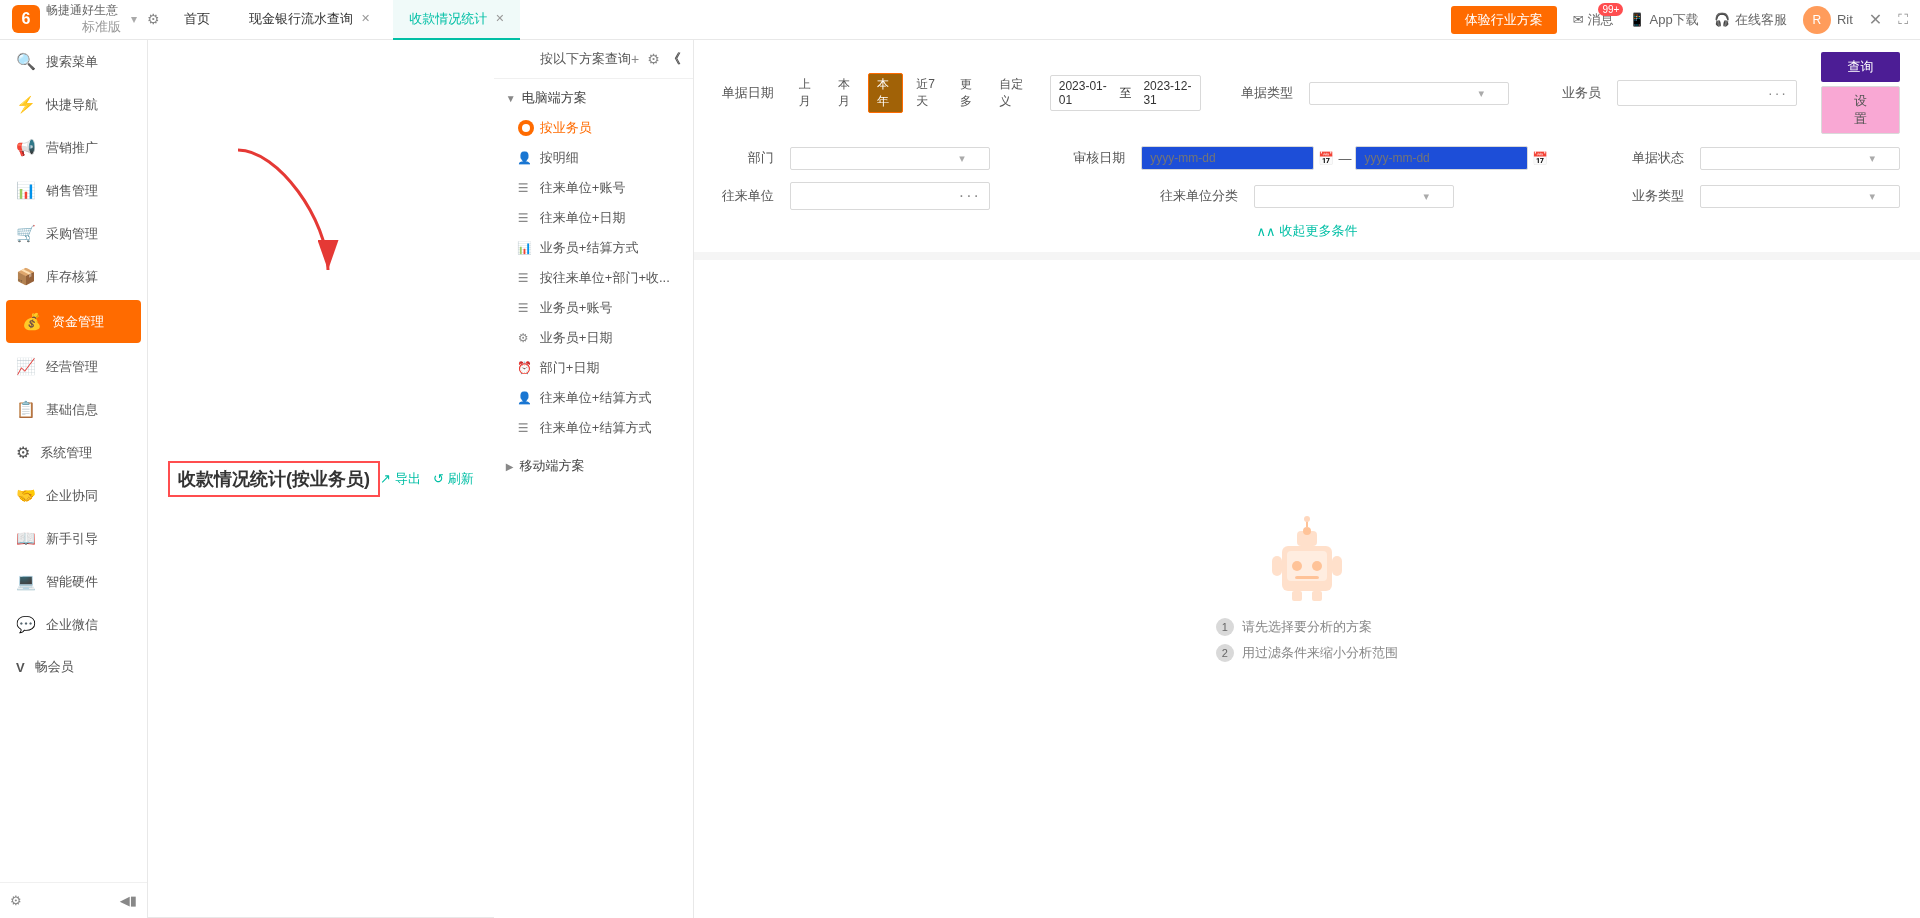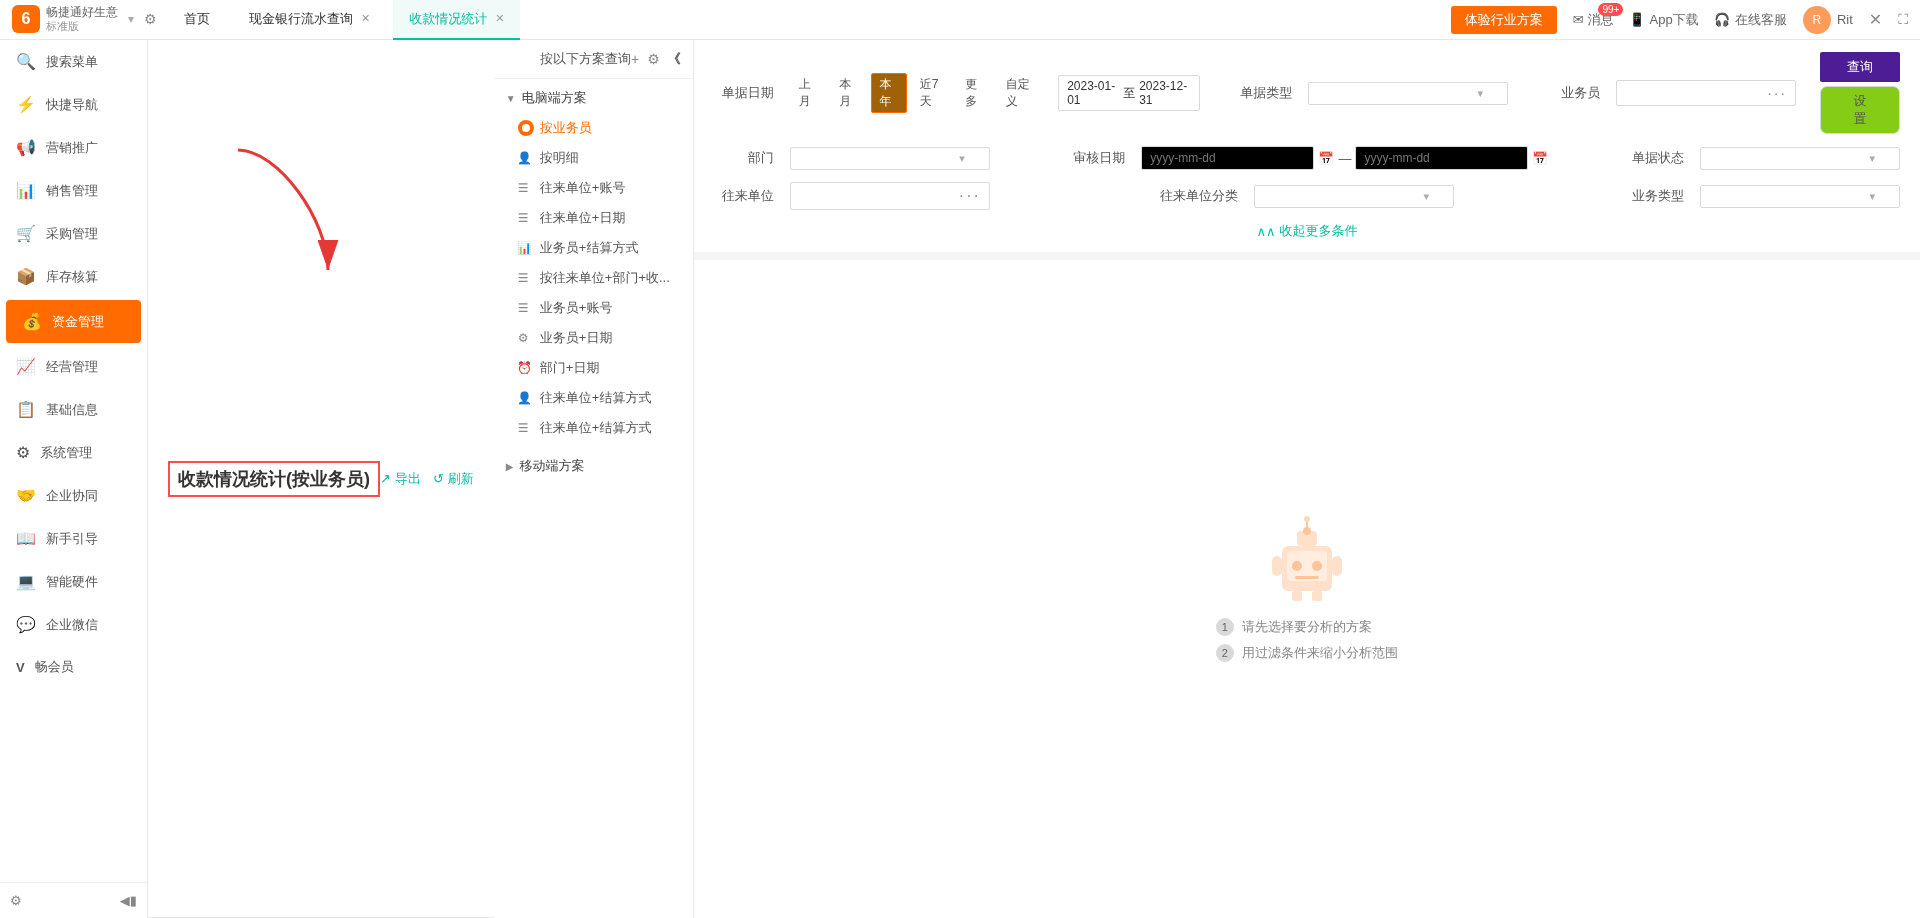"标准版" .logo-badge { font-size: 11px -> 13px; margin-left: none -> 36px }
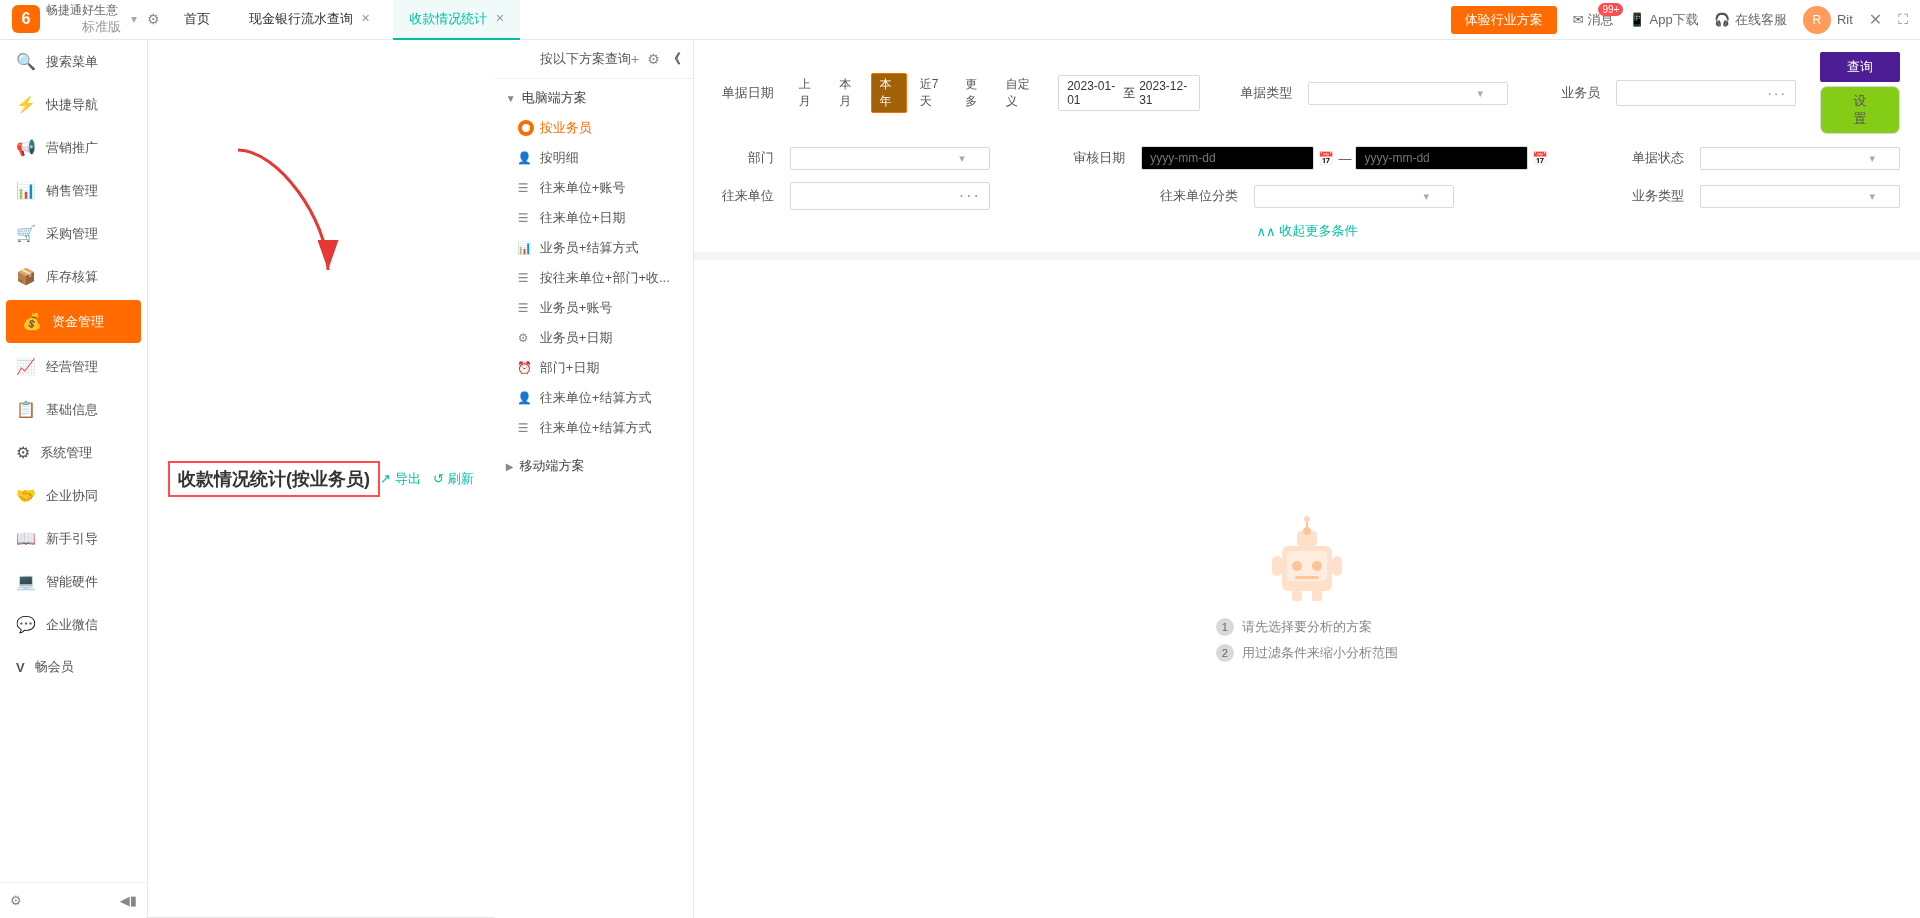"2023-01-01" .date-range-input { gap: 4px -> 12px }
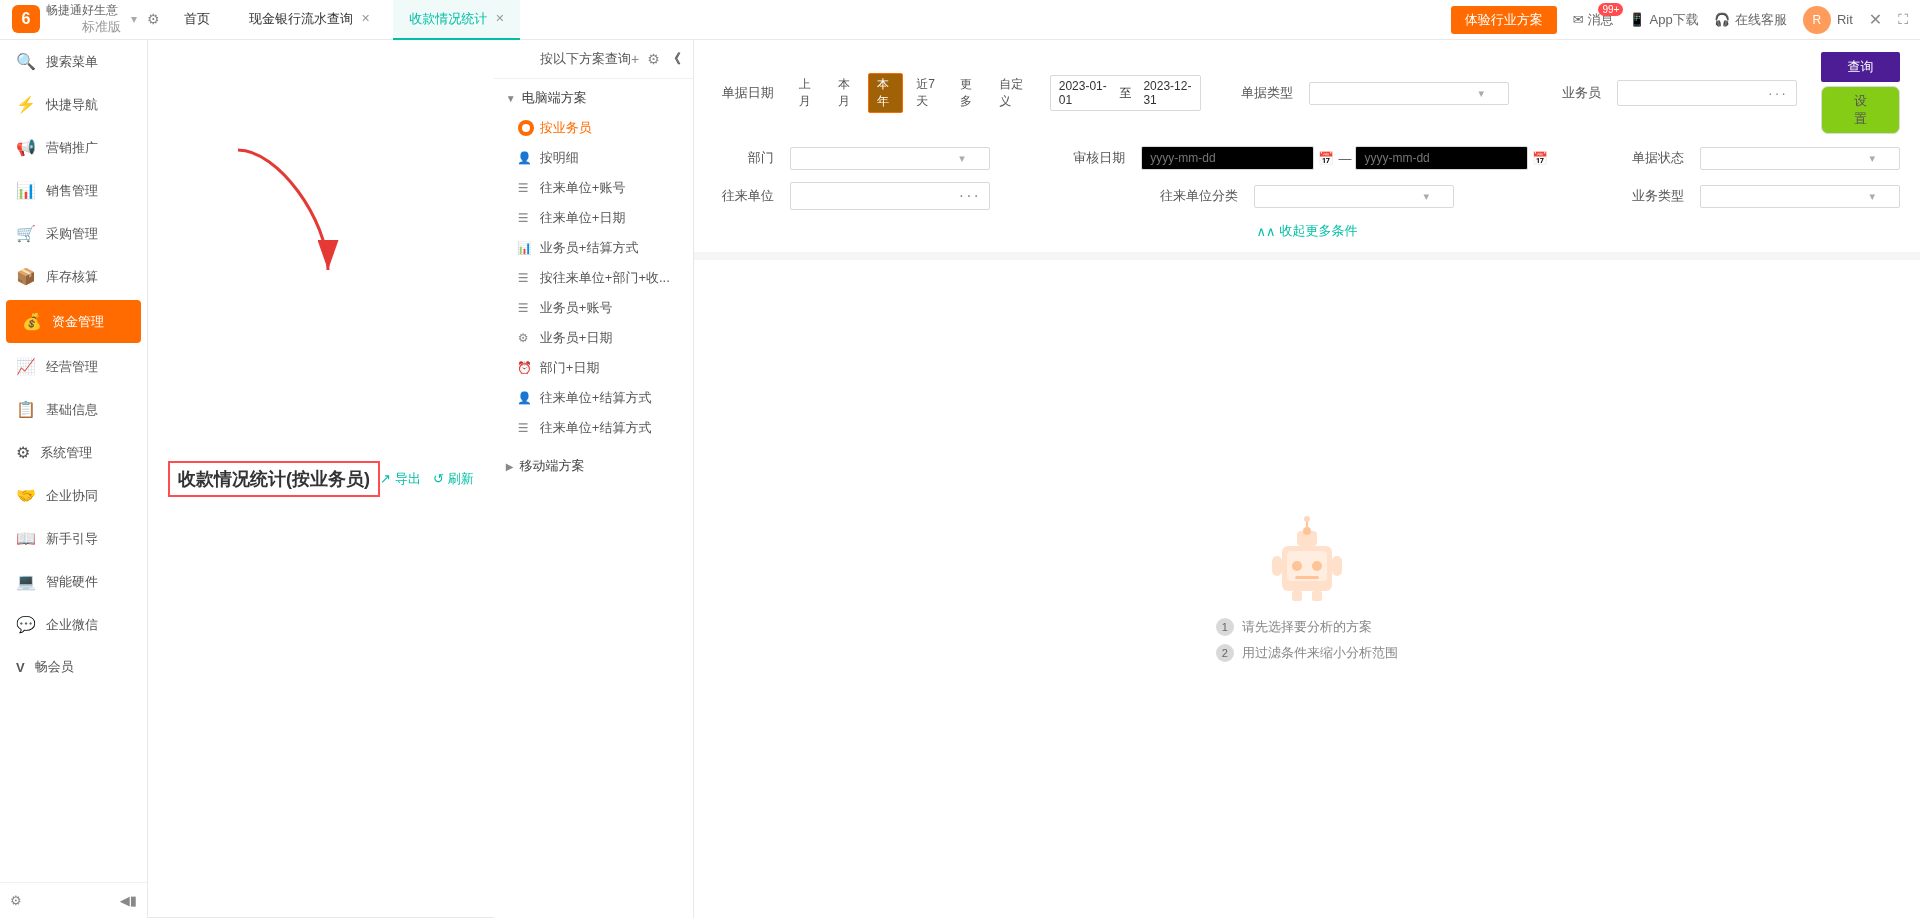"设置" .btn-set { background: #84cc16 -> #f9a8d4; border-radius: 7px -> 2px }
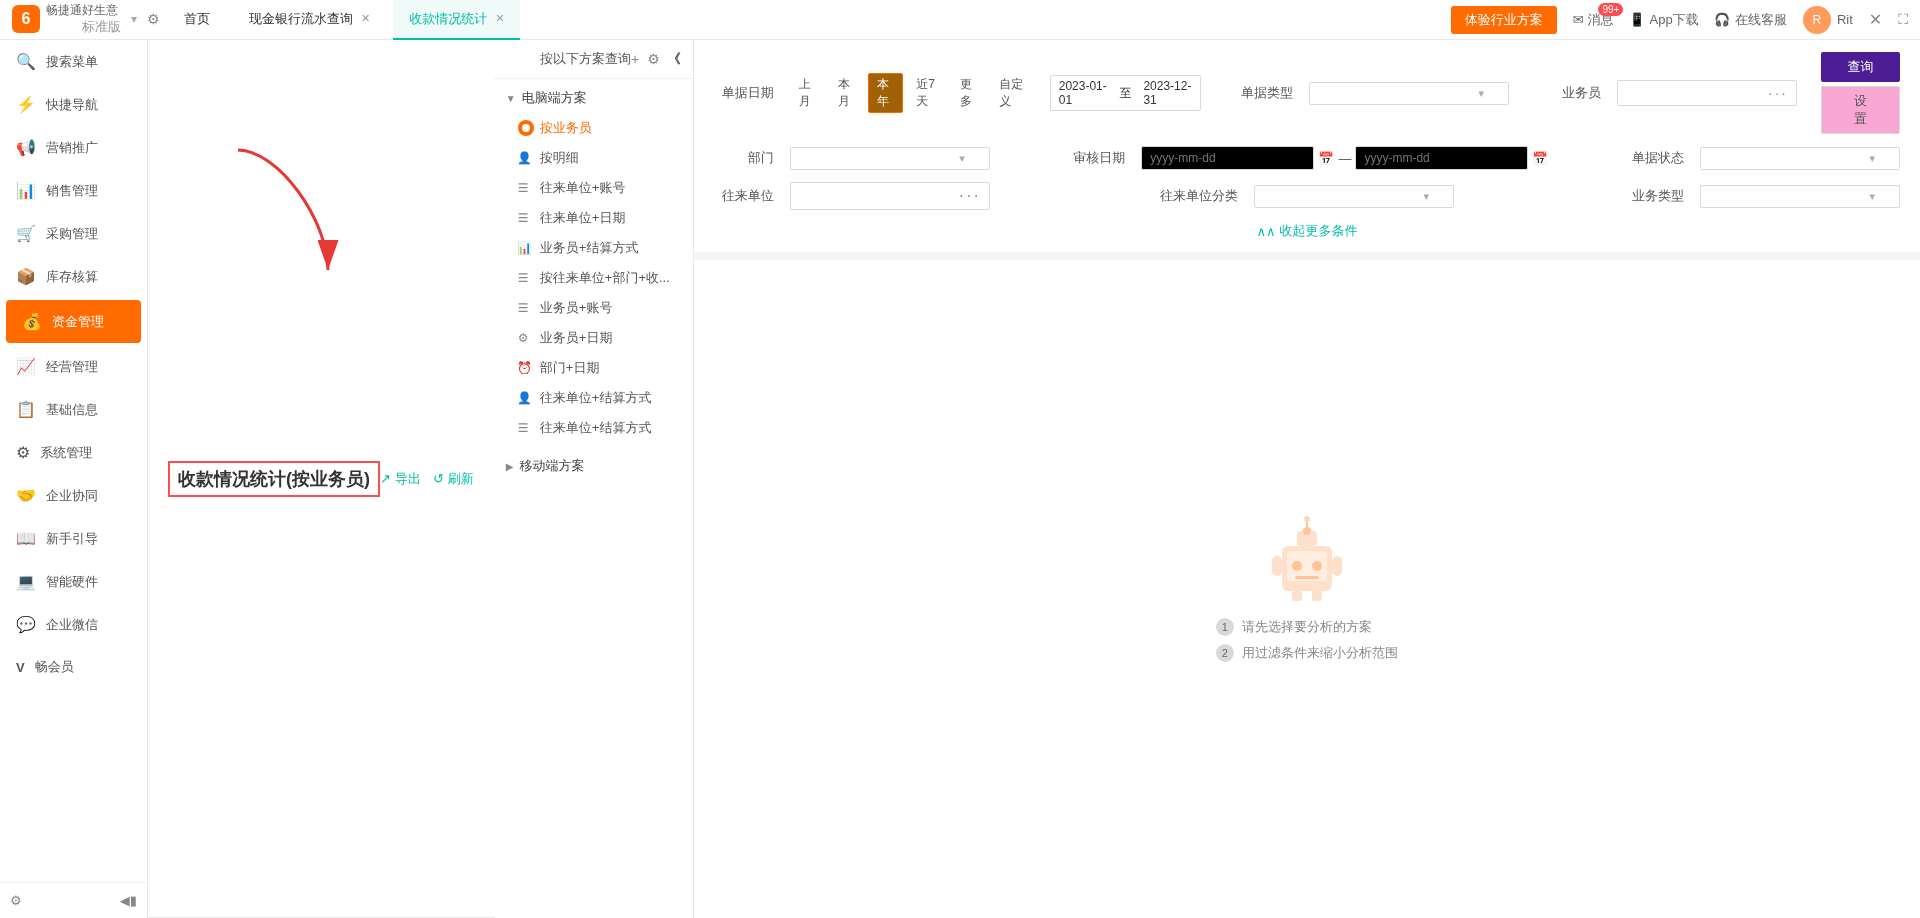"yyyy-mm-dd" .filter-input-date { background: #000000 -> #1d4ed8 }
